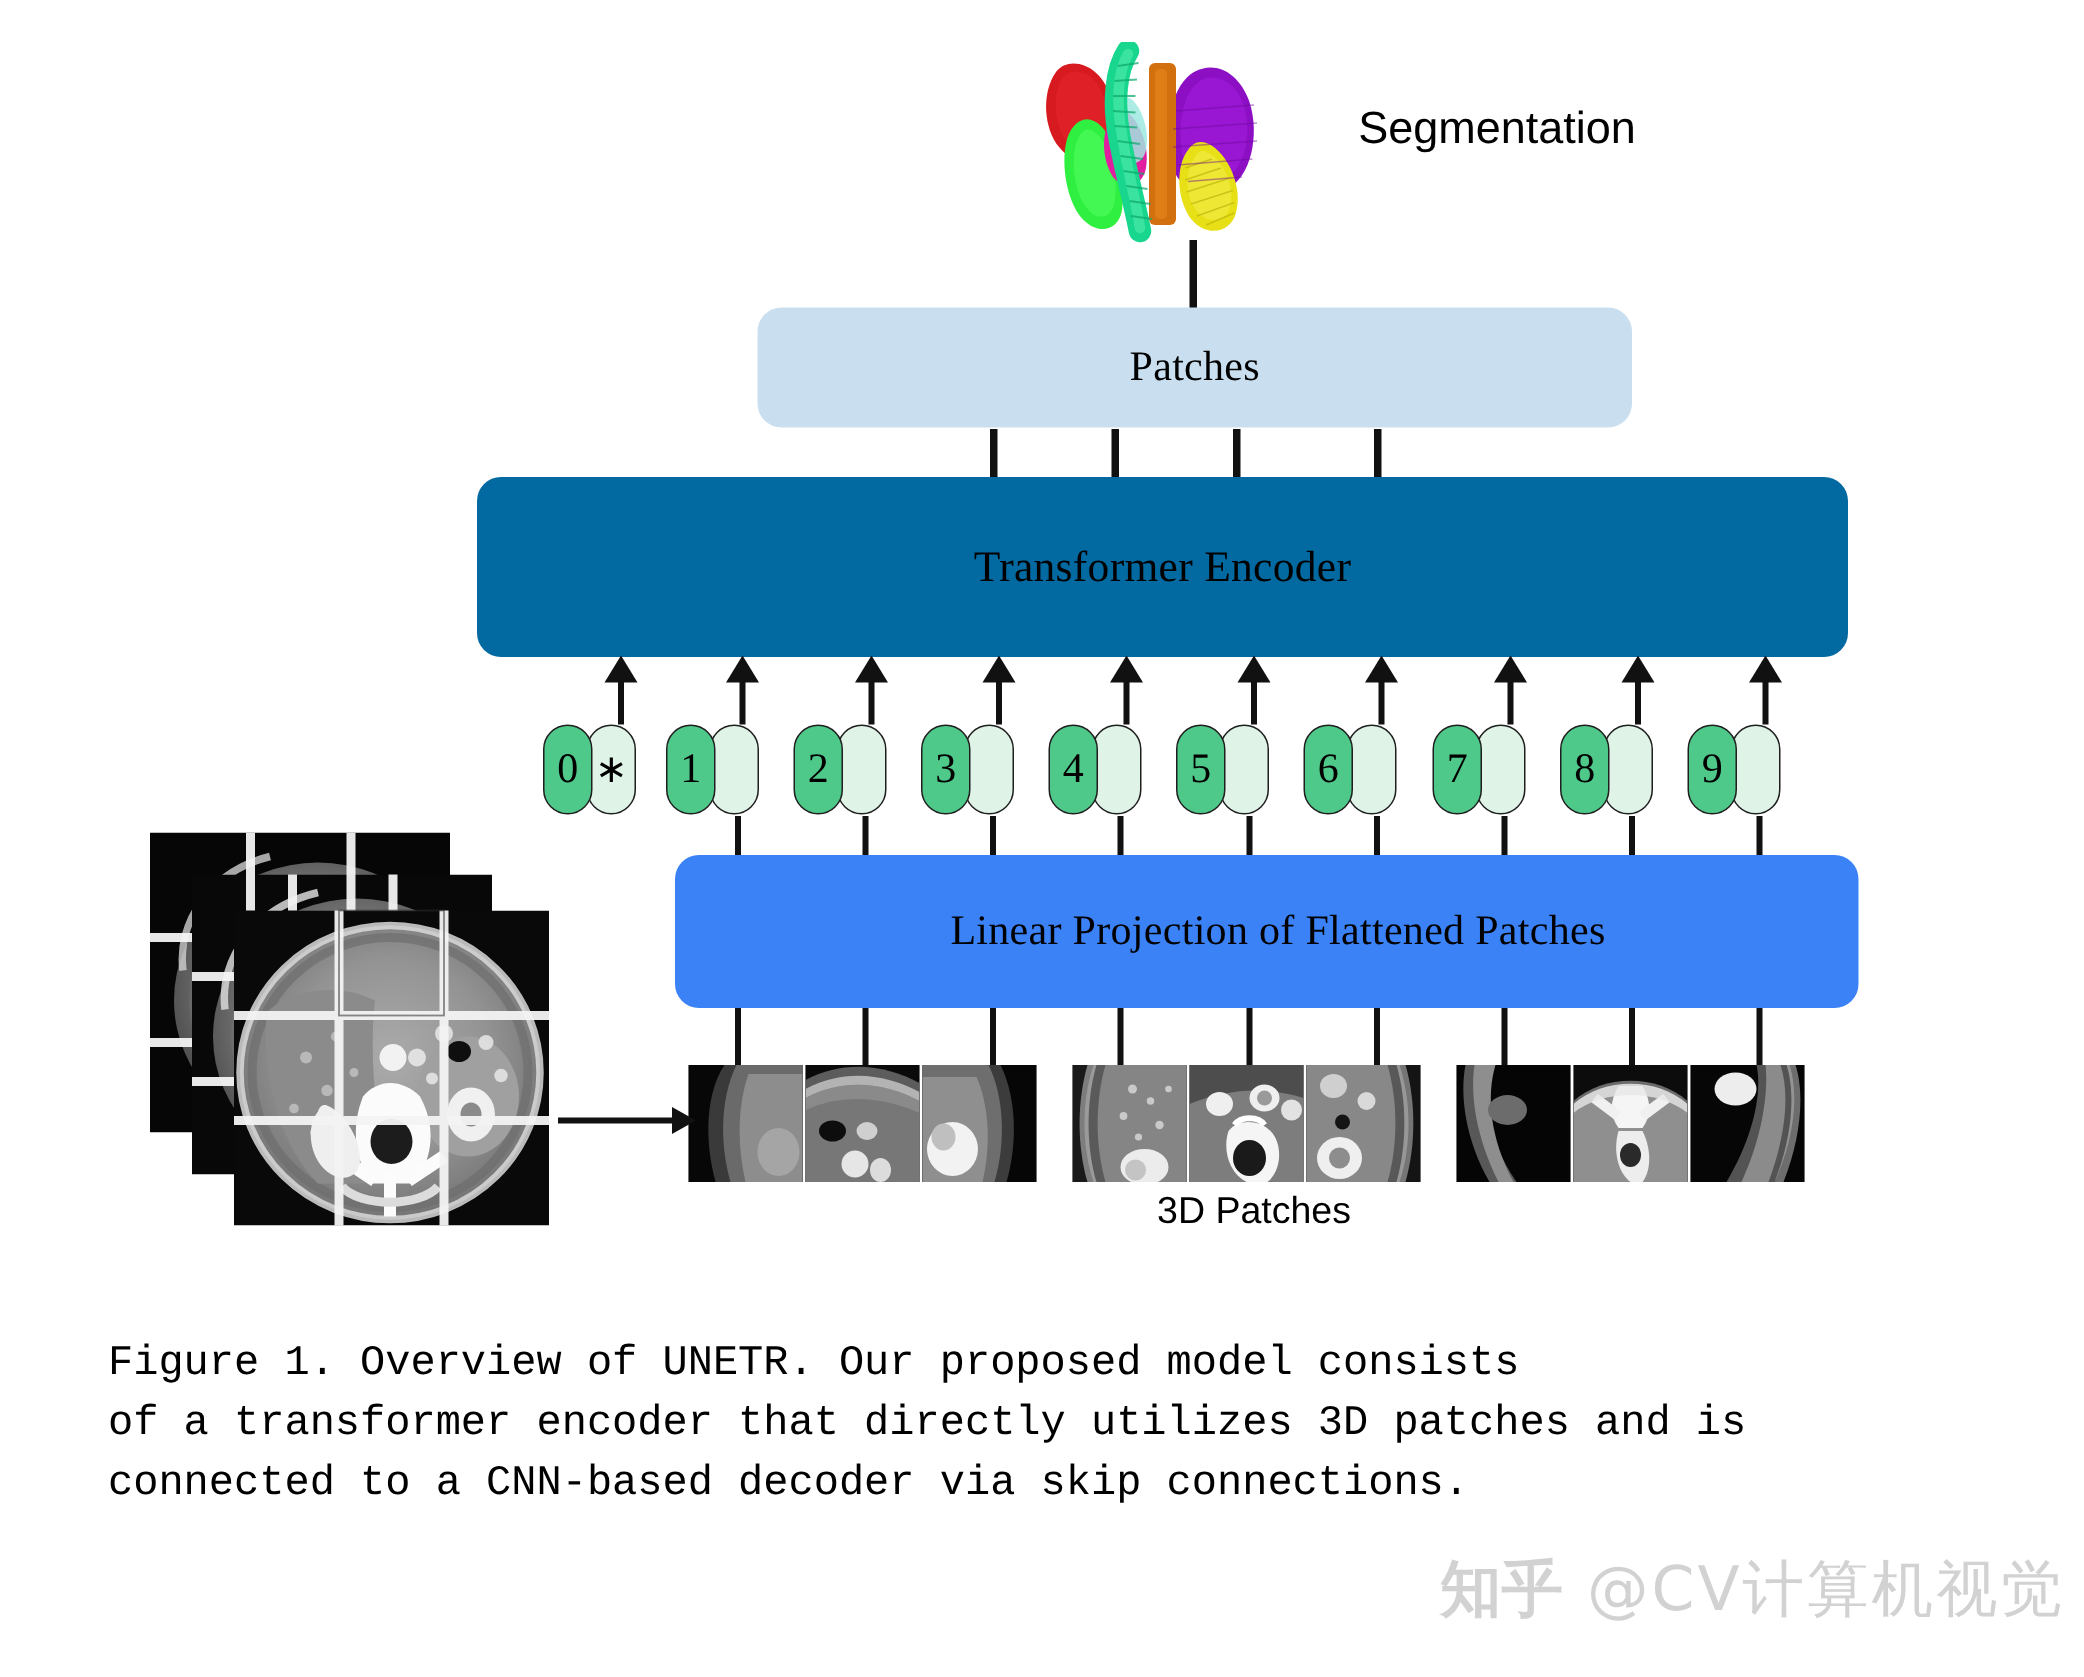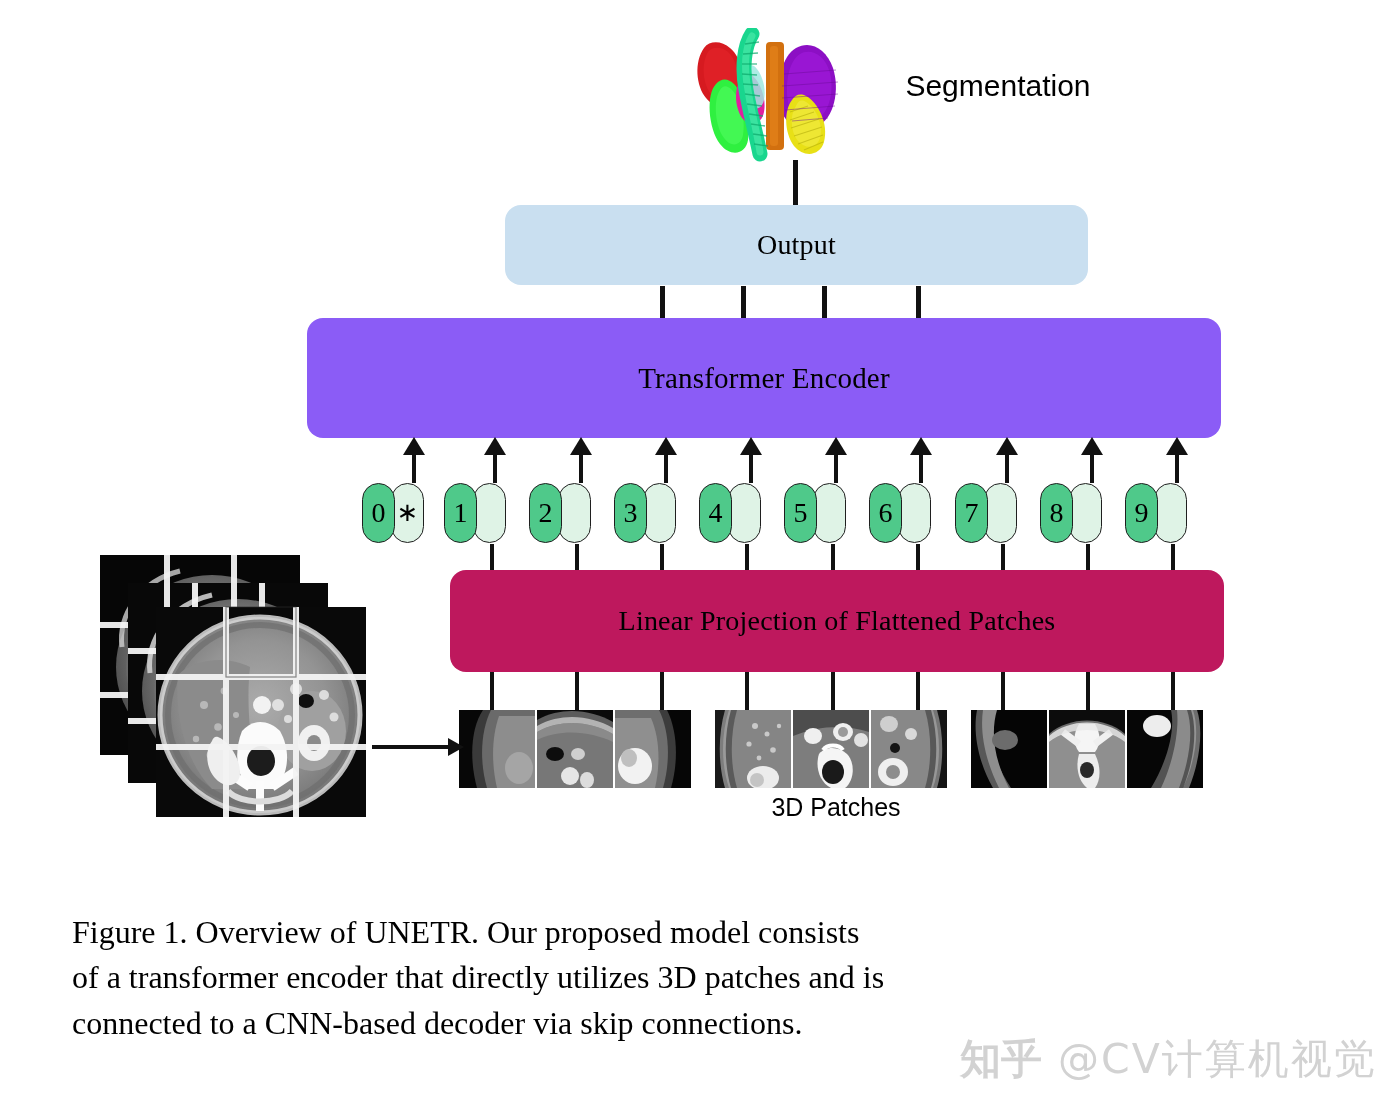"Output" span { text: Output -> Patches }
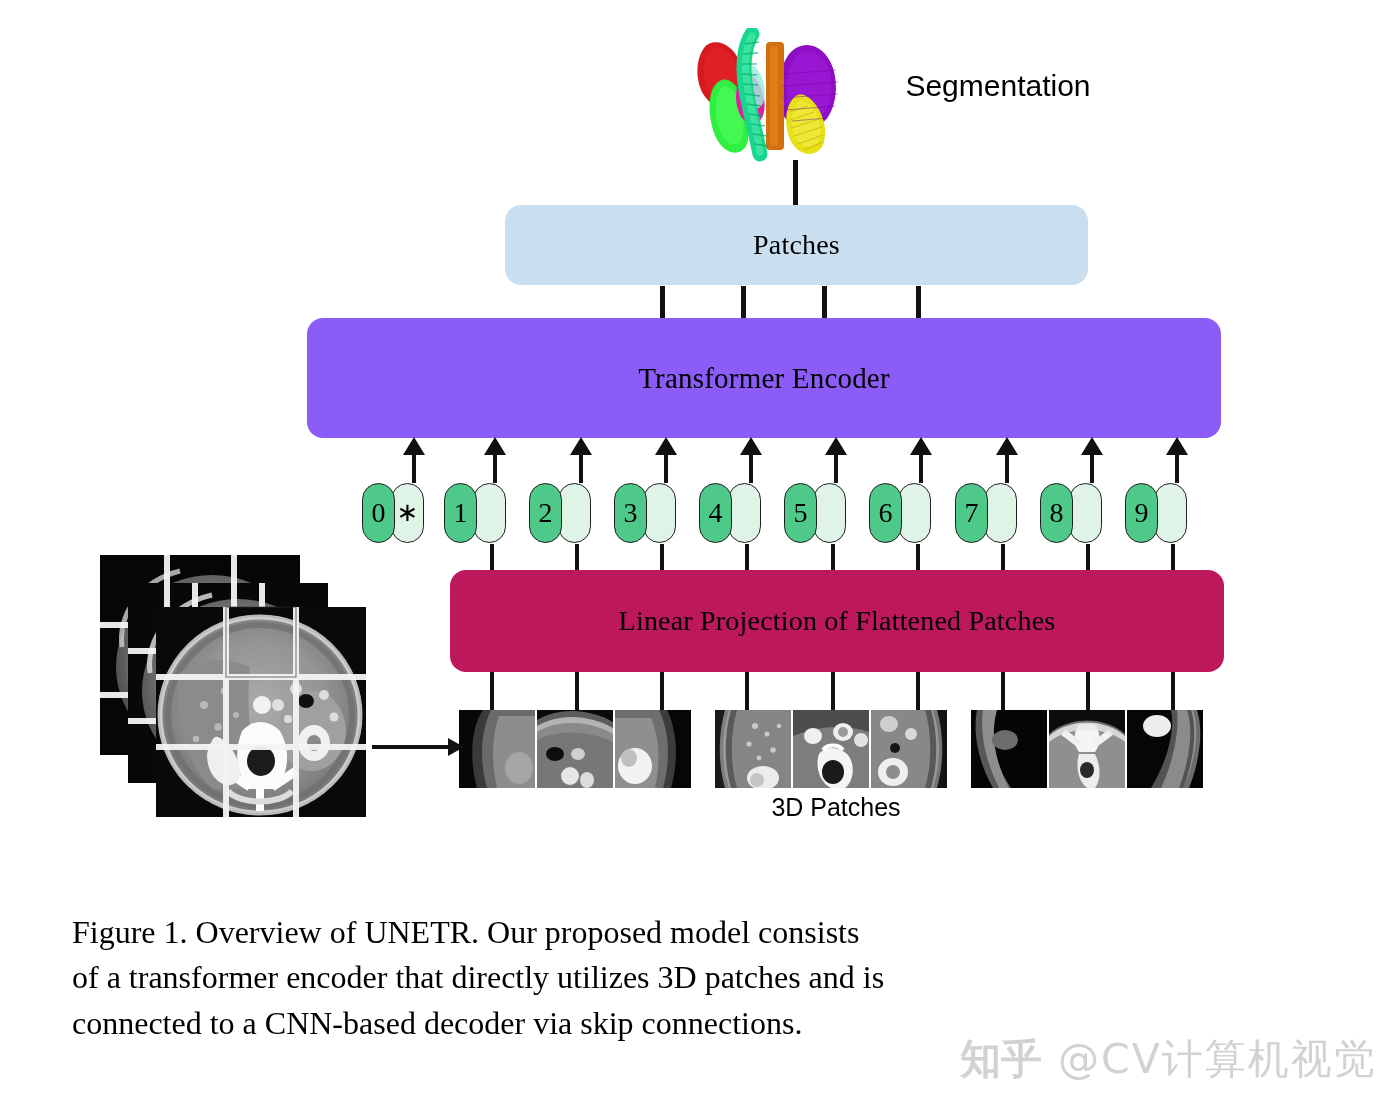"Transformer Encoder" #encoder-box { background: #8b5cf6 -> #0369a1; left: 307px -> 318px }
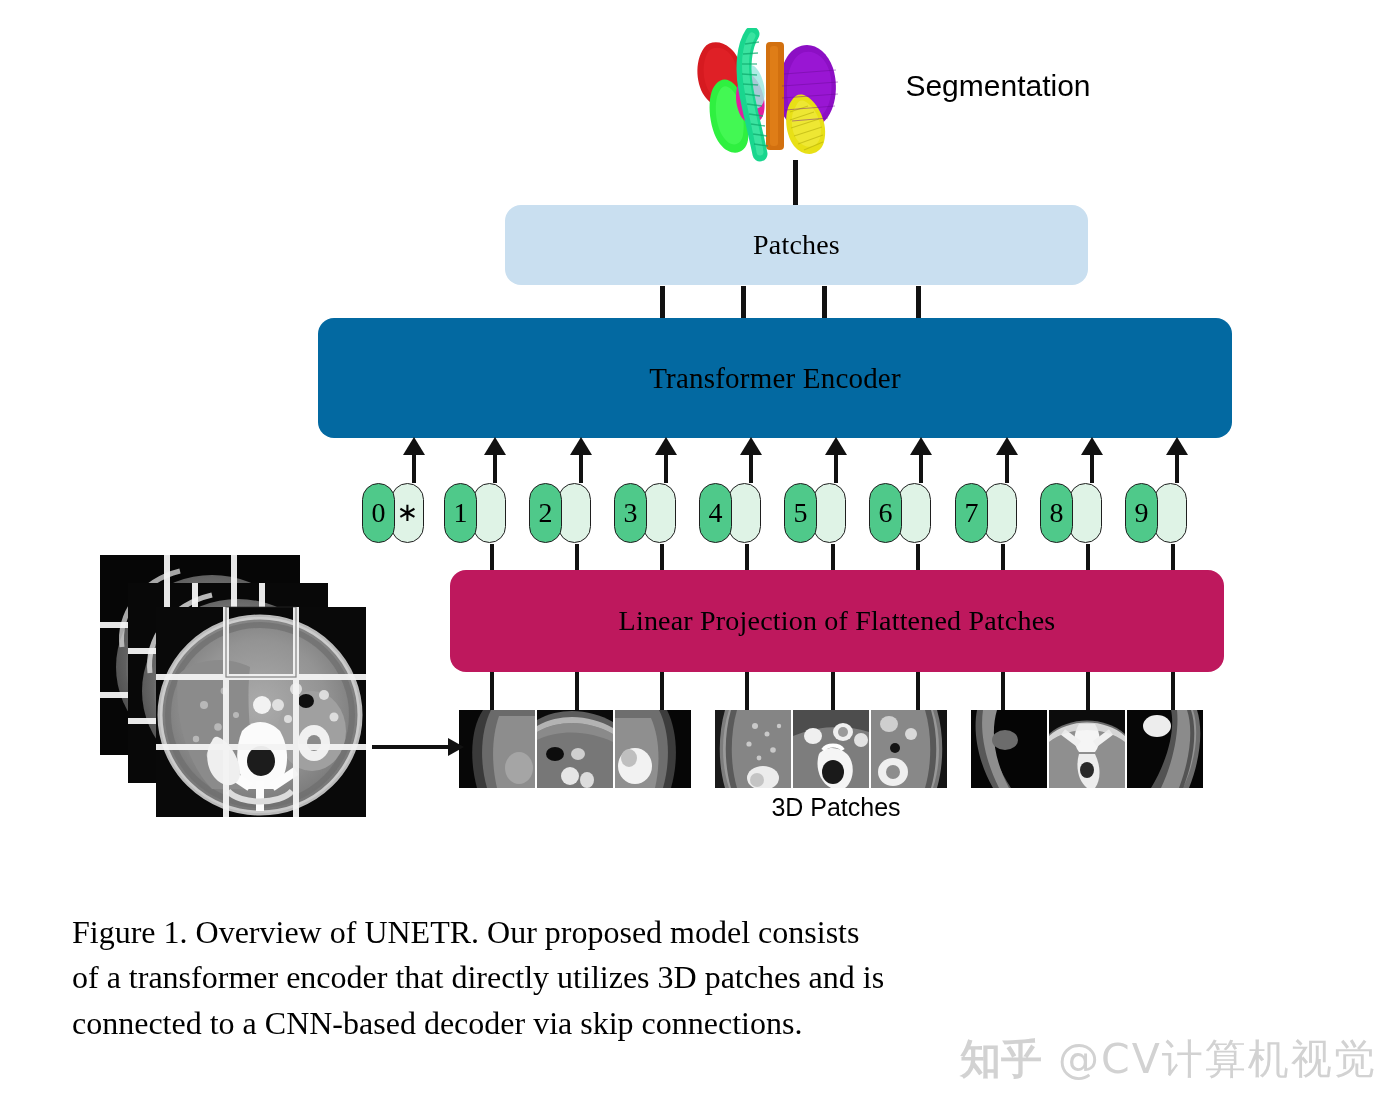"Linear Projection of Flattened Patches" #linproj-box { background: #be185d -> #3b82f6; padding-left: none -> 15px }
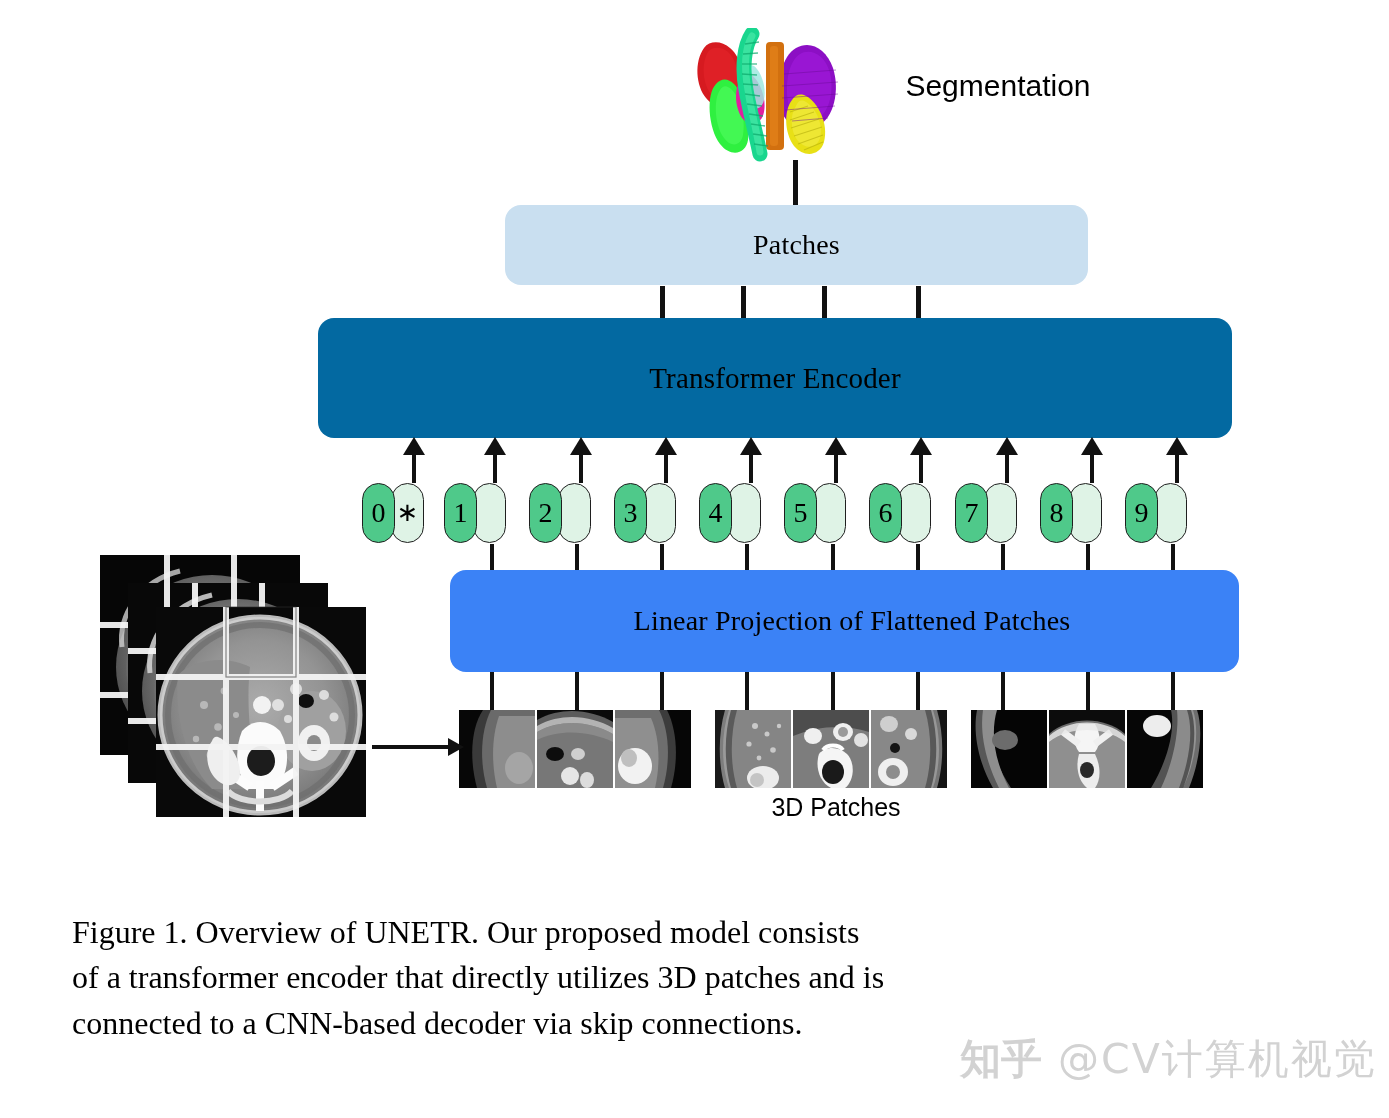"Figure 1. Overview of UNETR." #caption { font-family: Liberation Serif, serif -> Liberation Mono, monospace; font-size: 32px -> 28px; top: 910px -> 890px }
